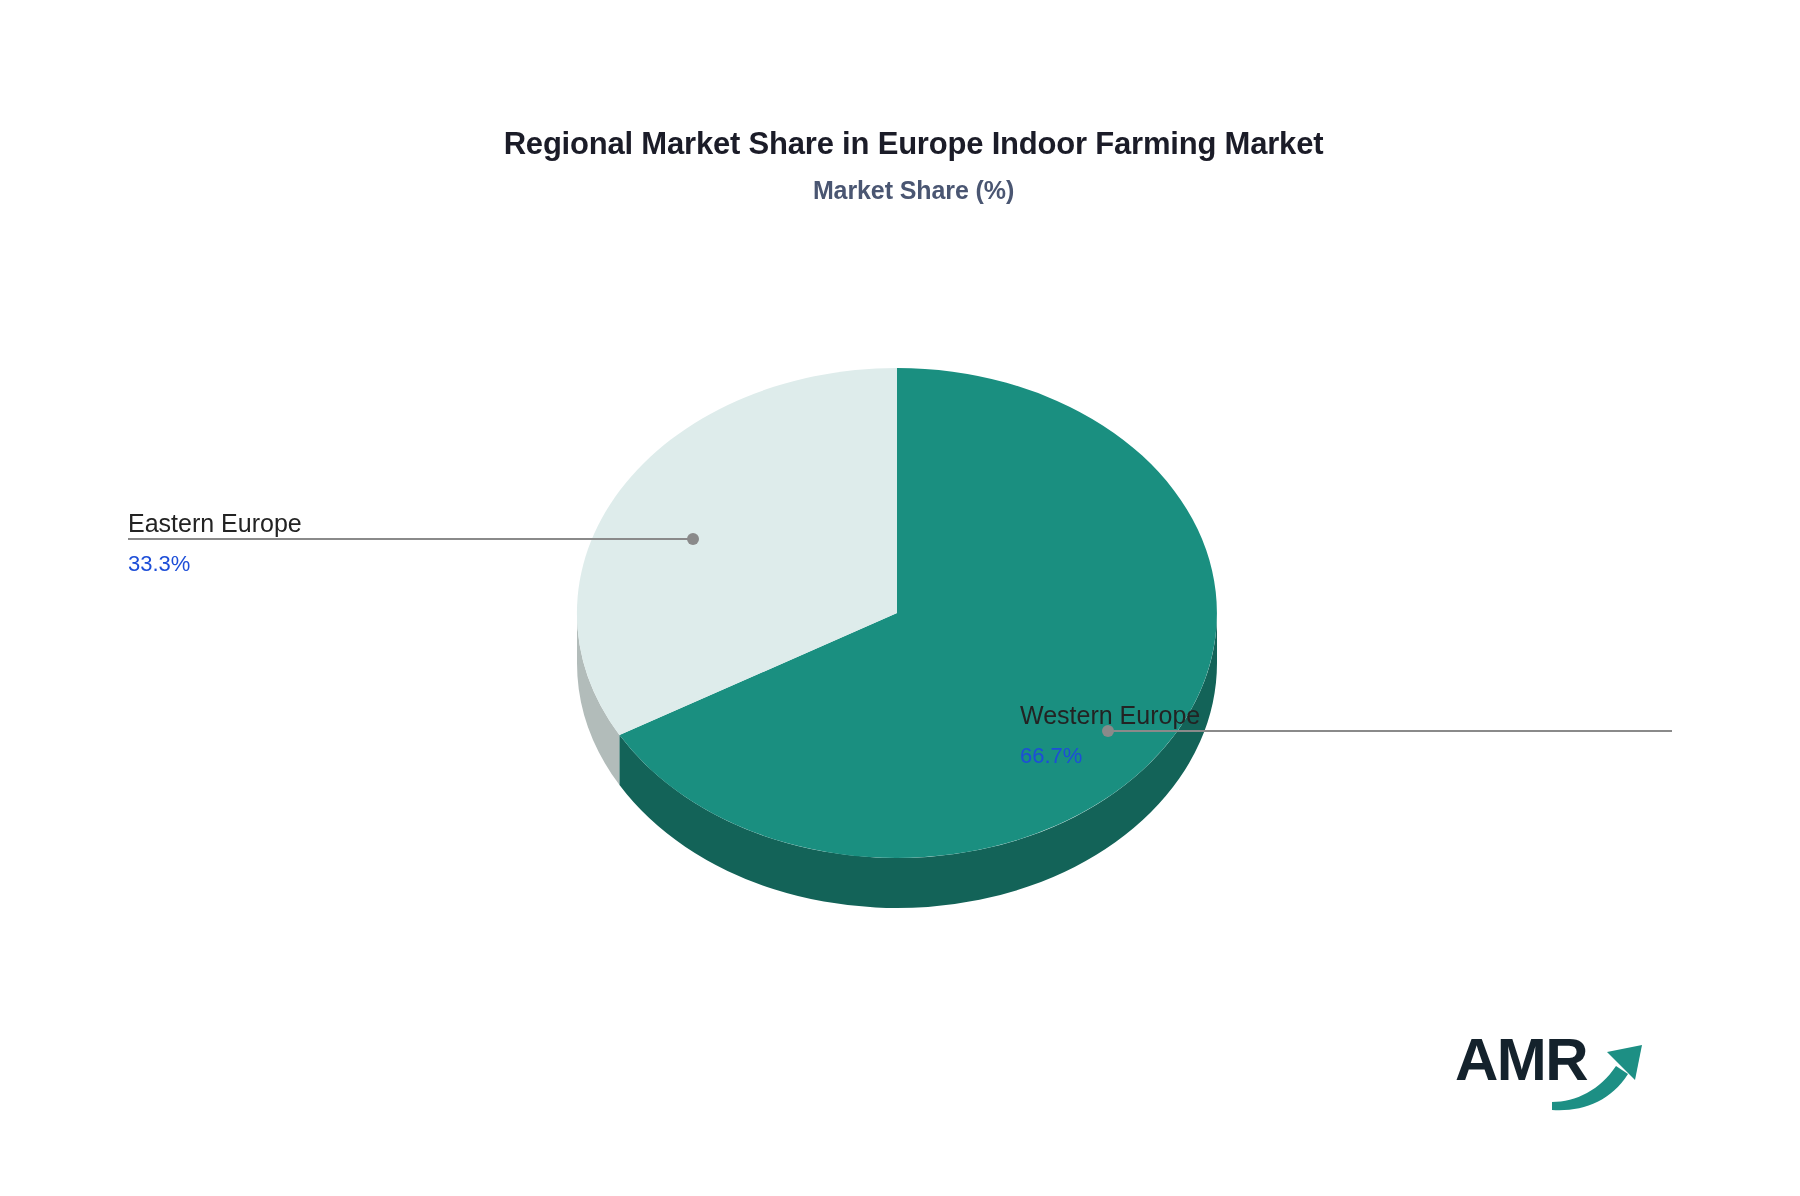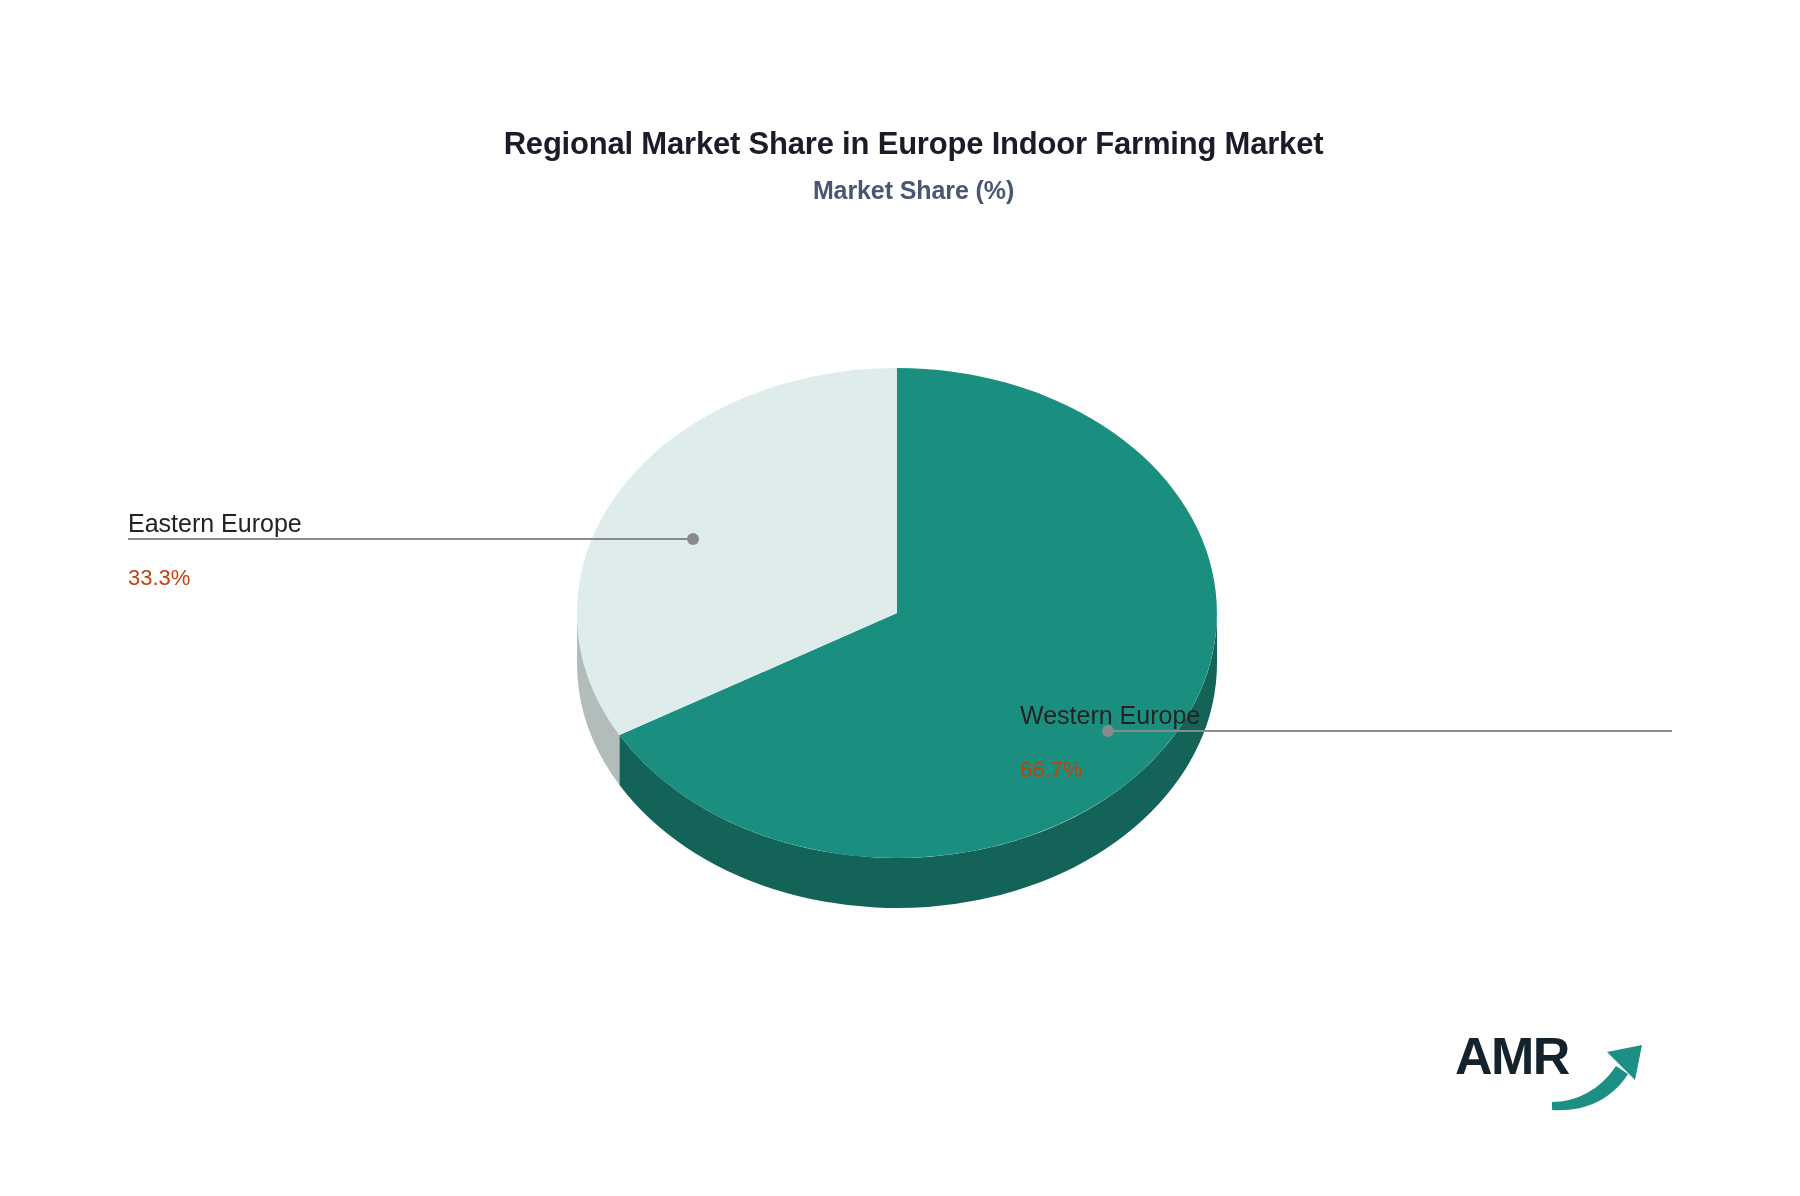"33.3%" .callout .val { color: #c2410c -> #1d4ed8; margin-top: 25px -> 11px }
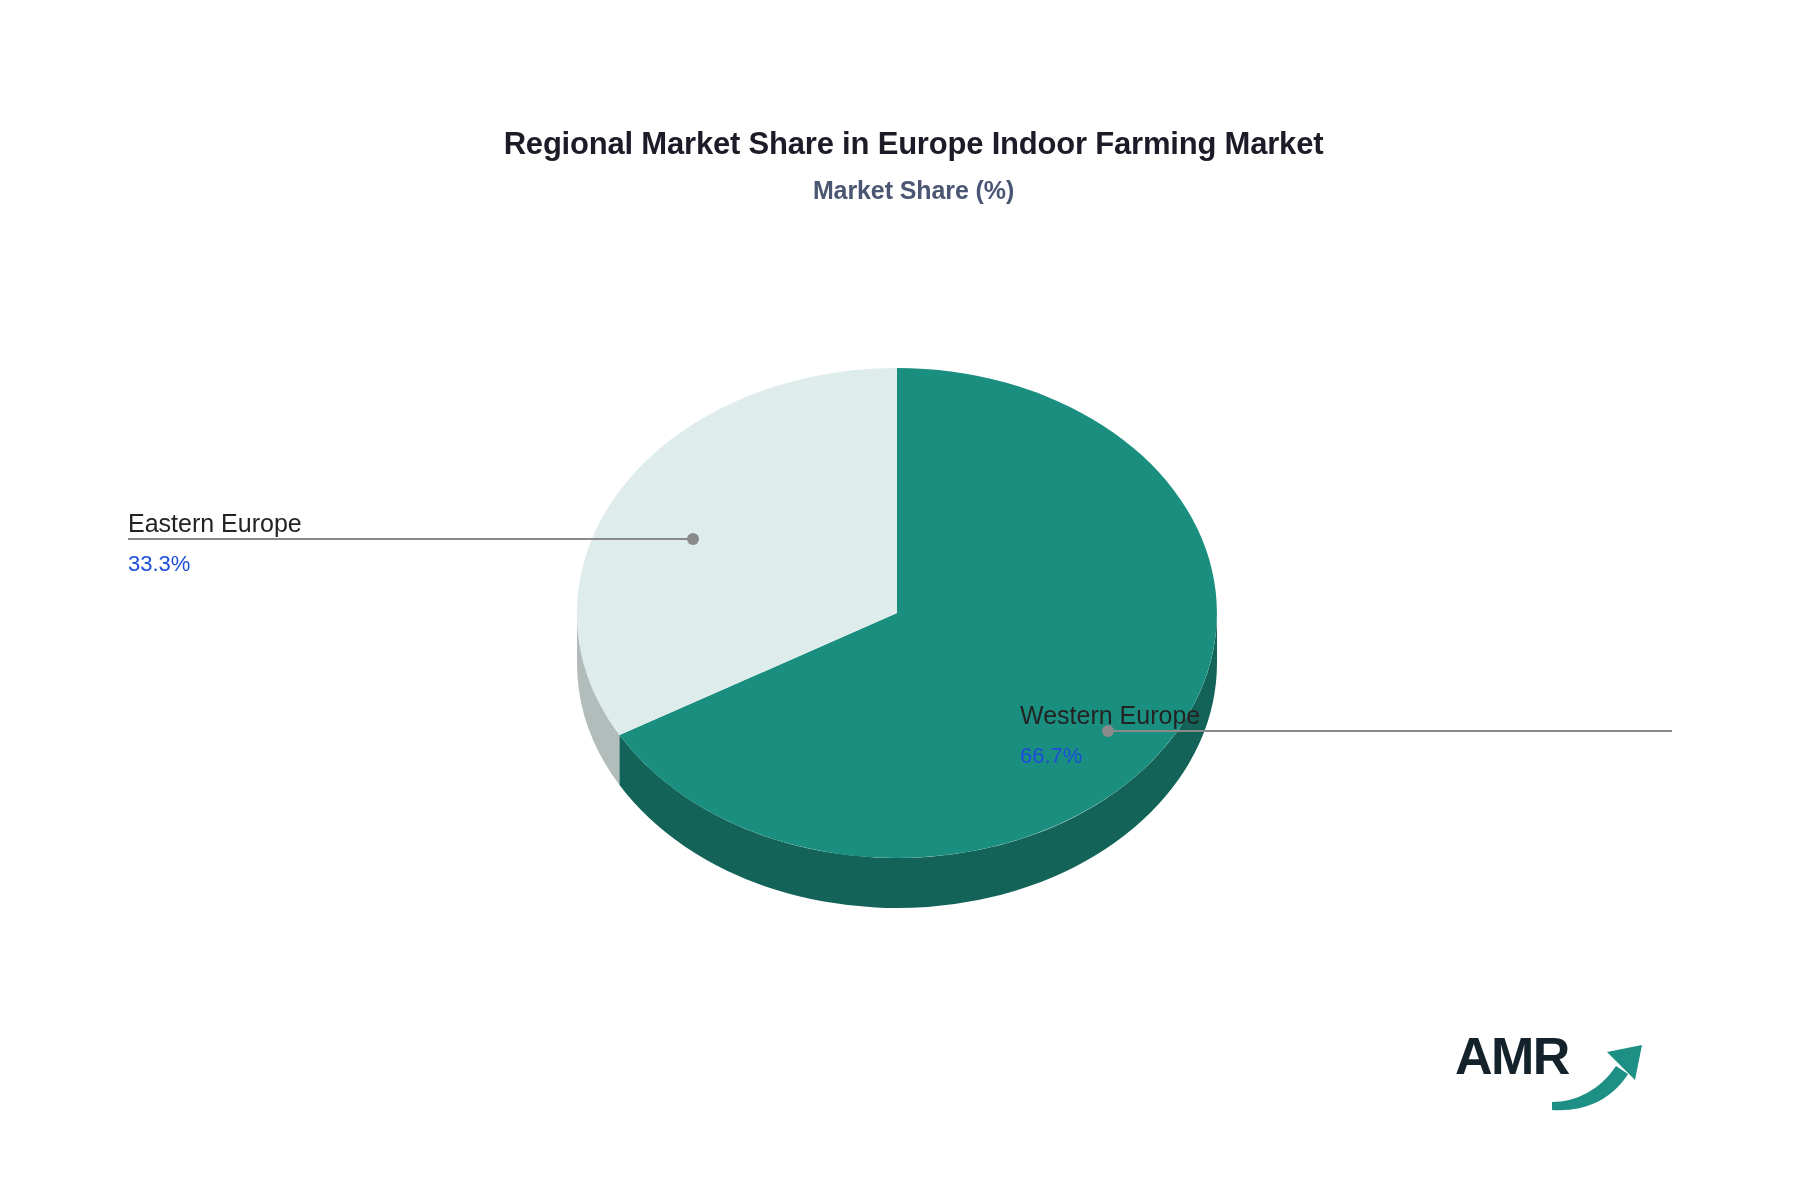"AMR" #amr-logo .amr-text { font-size: 52px -> 60px }
